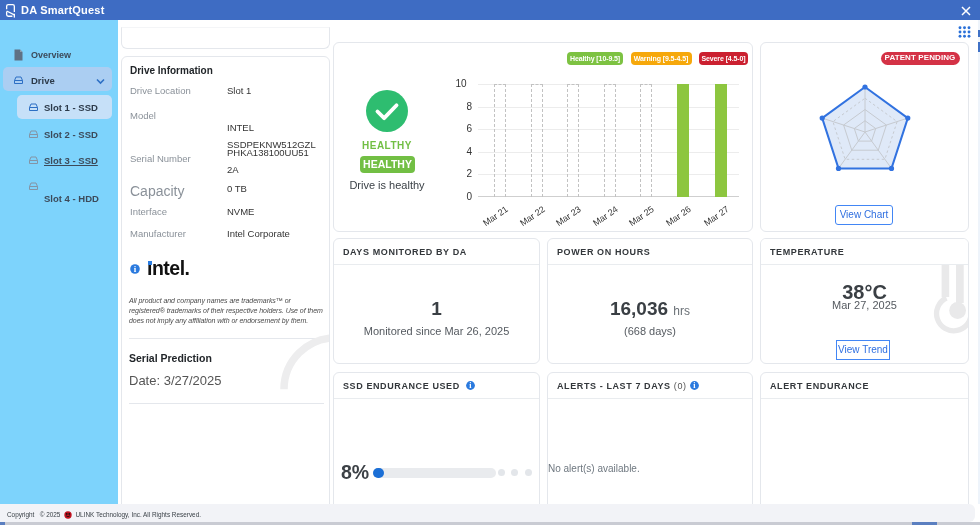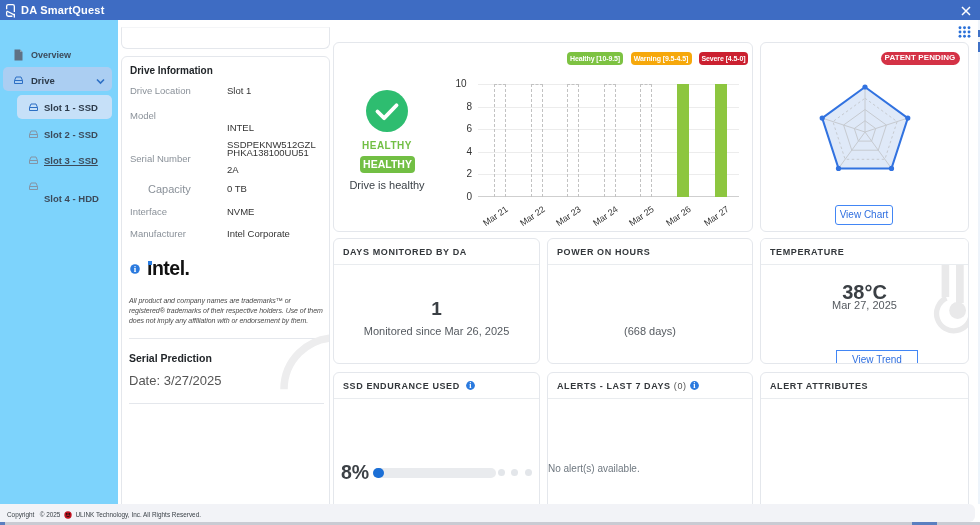"Capacity" div.abs { font-size: 11px -> 14px; margin-left: 18px -> none }
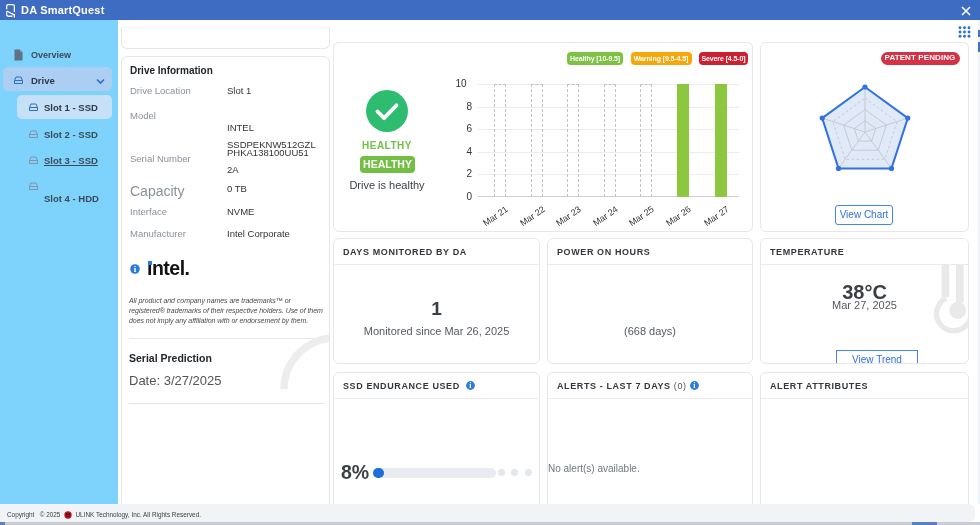"16,036 hrs" div.abs { html: none -> <div>16,036 <span>hrs</span></div> }
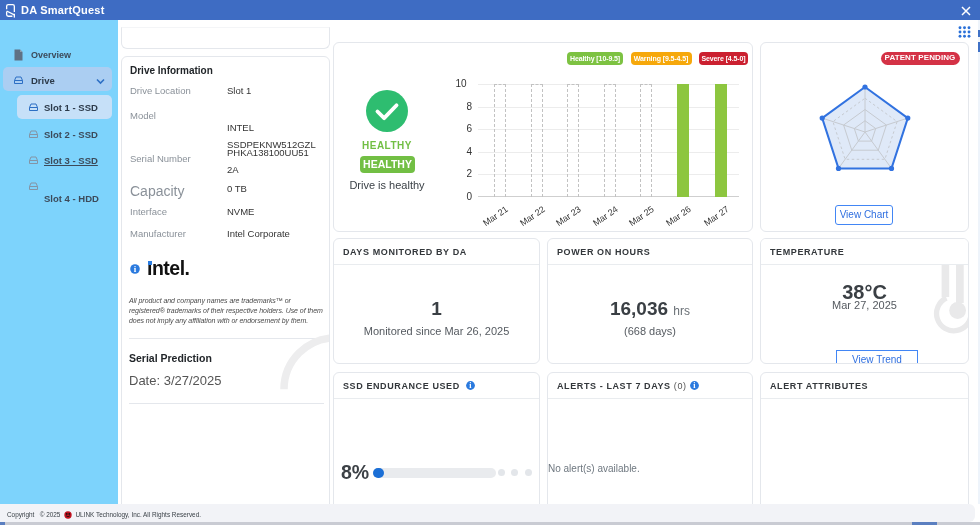"View Trend" div.abs { margin-top: 10px -> none; width: 82px -> 54px }
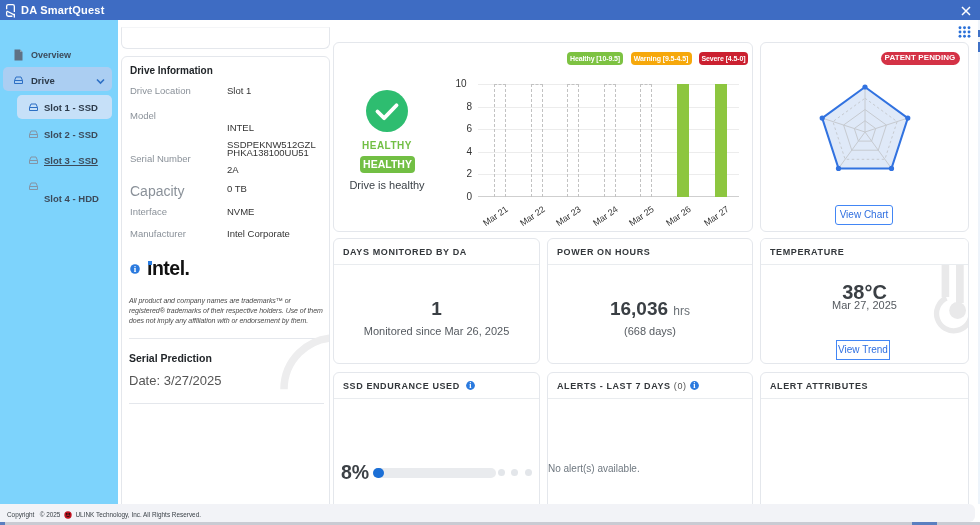"ALERT ATTRIBUTES" div.chead { text: ATTRIBUTES -> ENDURANCE }
